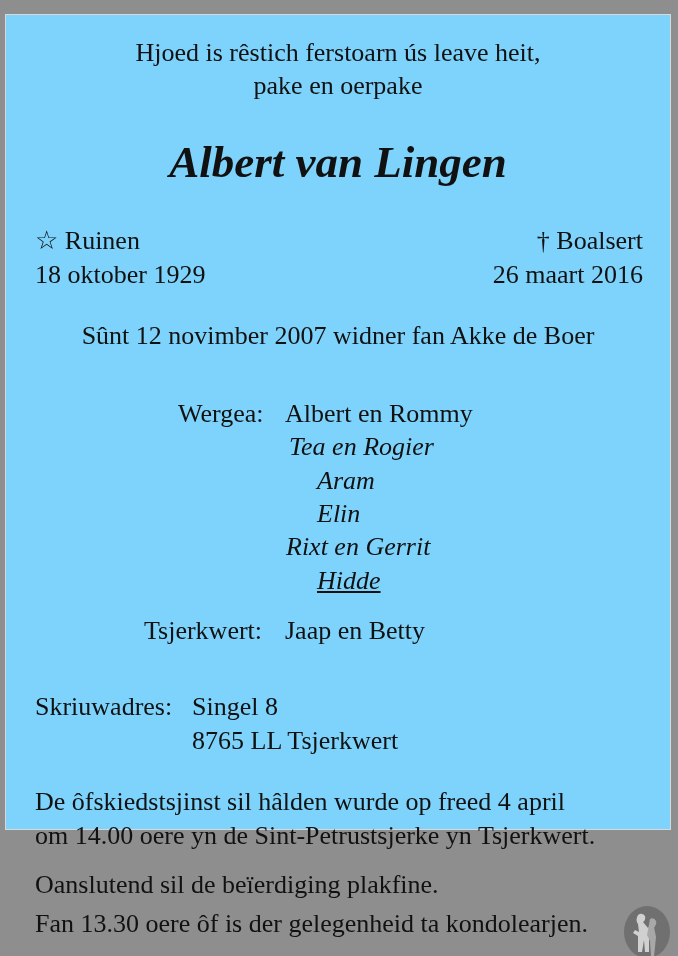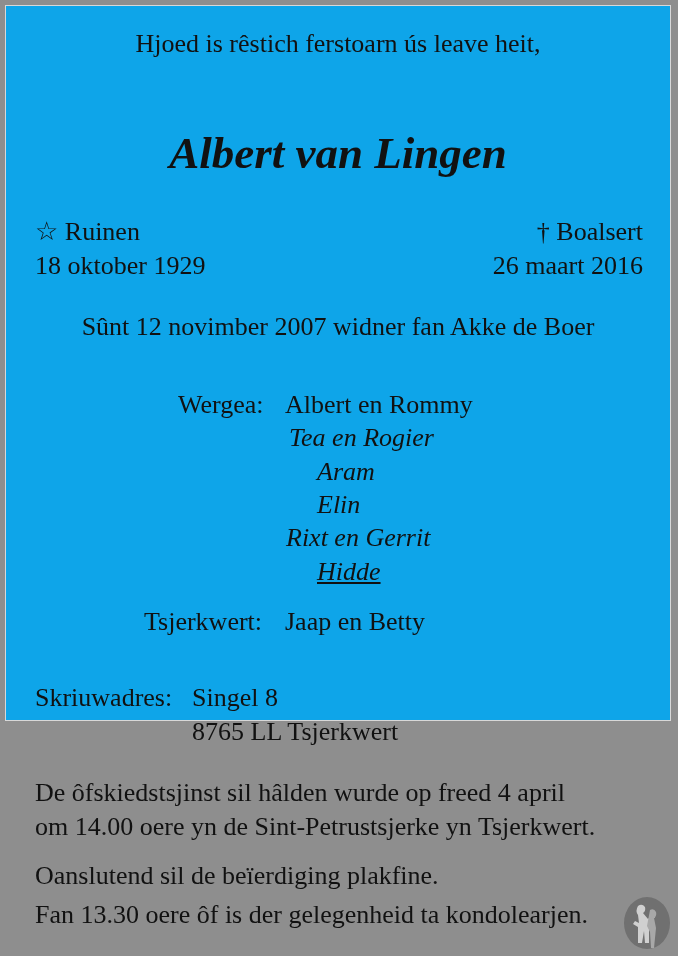"Hjoed is rêstich ferstoarn ús" .card { background: #0ea5e9 -> #7dd3fc; height: 716px -> 816px; top: 5px -> 14px }
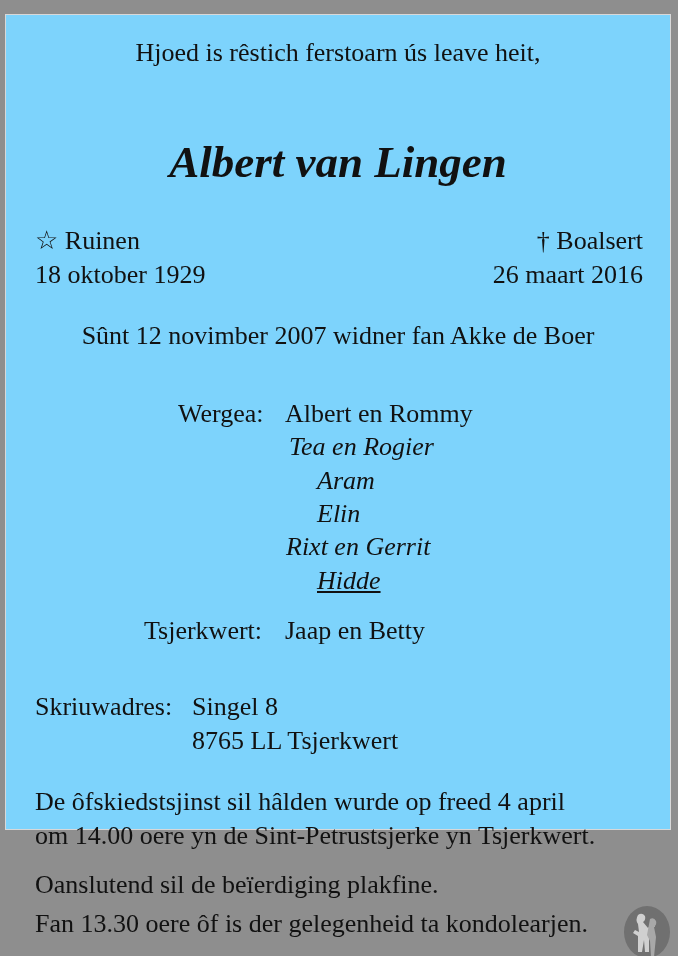"pake en oerpake" div.t { html: none -> <div>pake en oerpake</div> }
